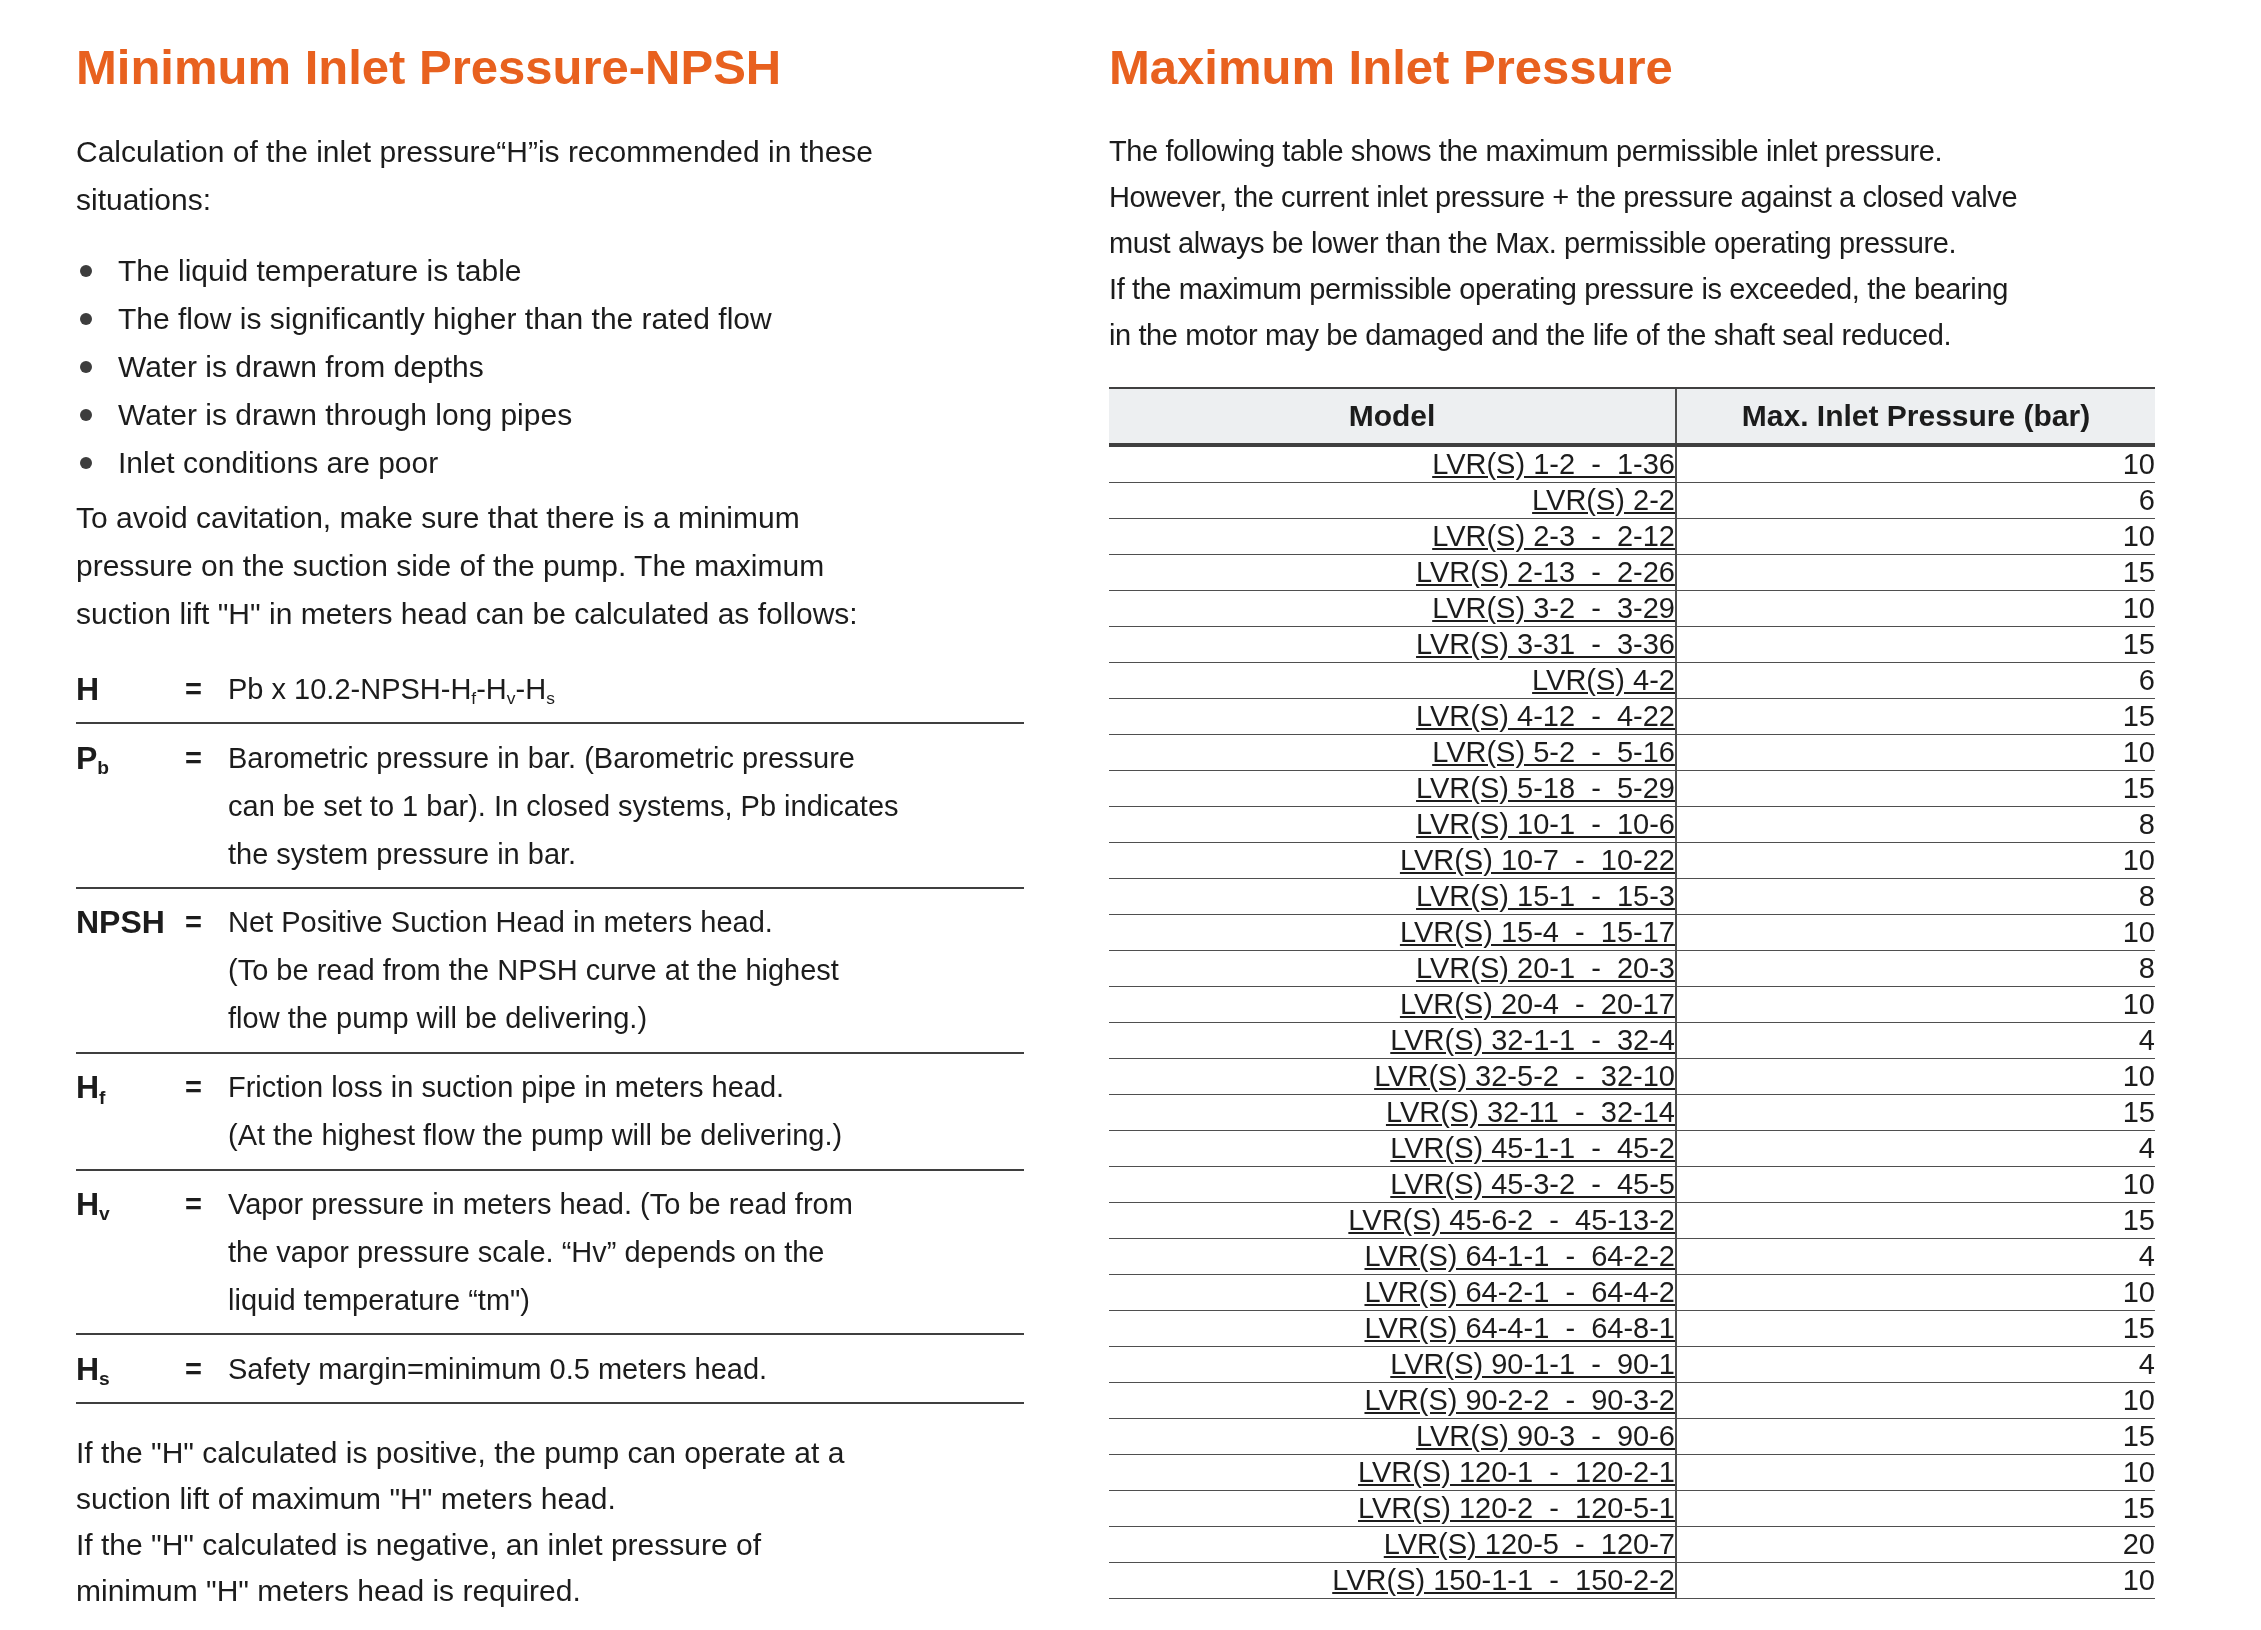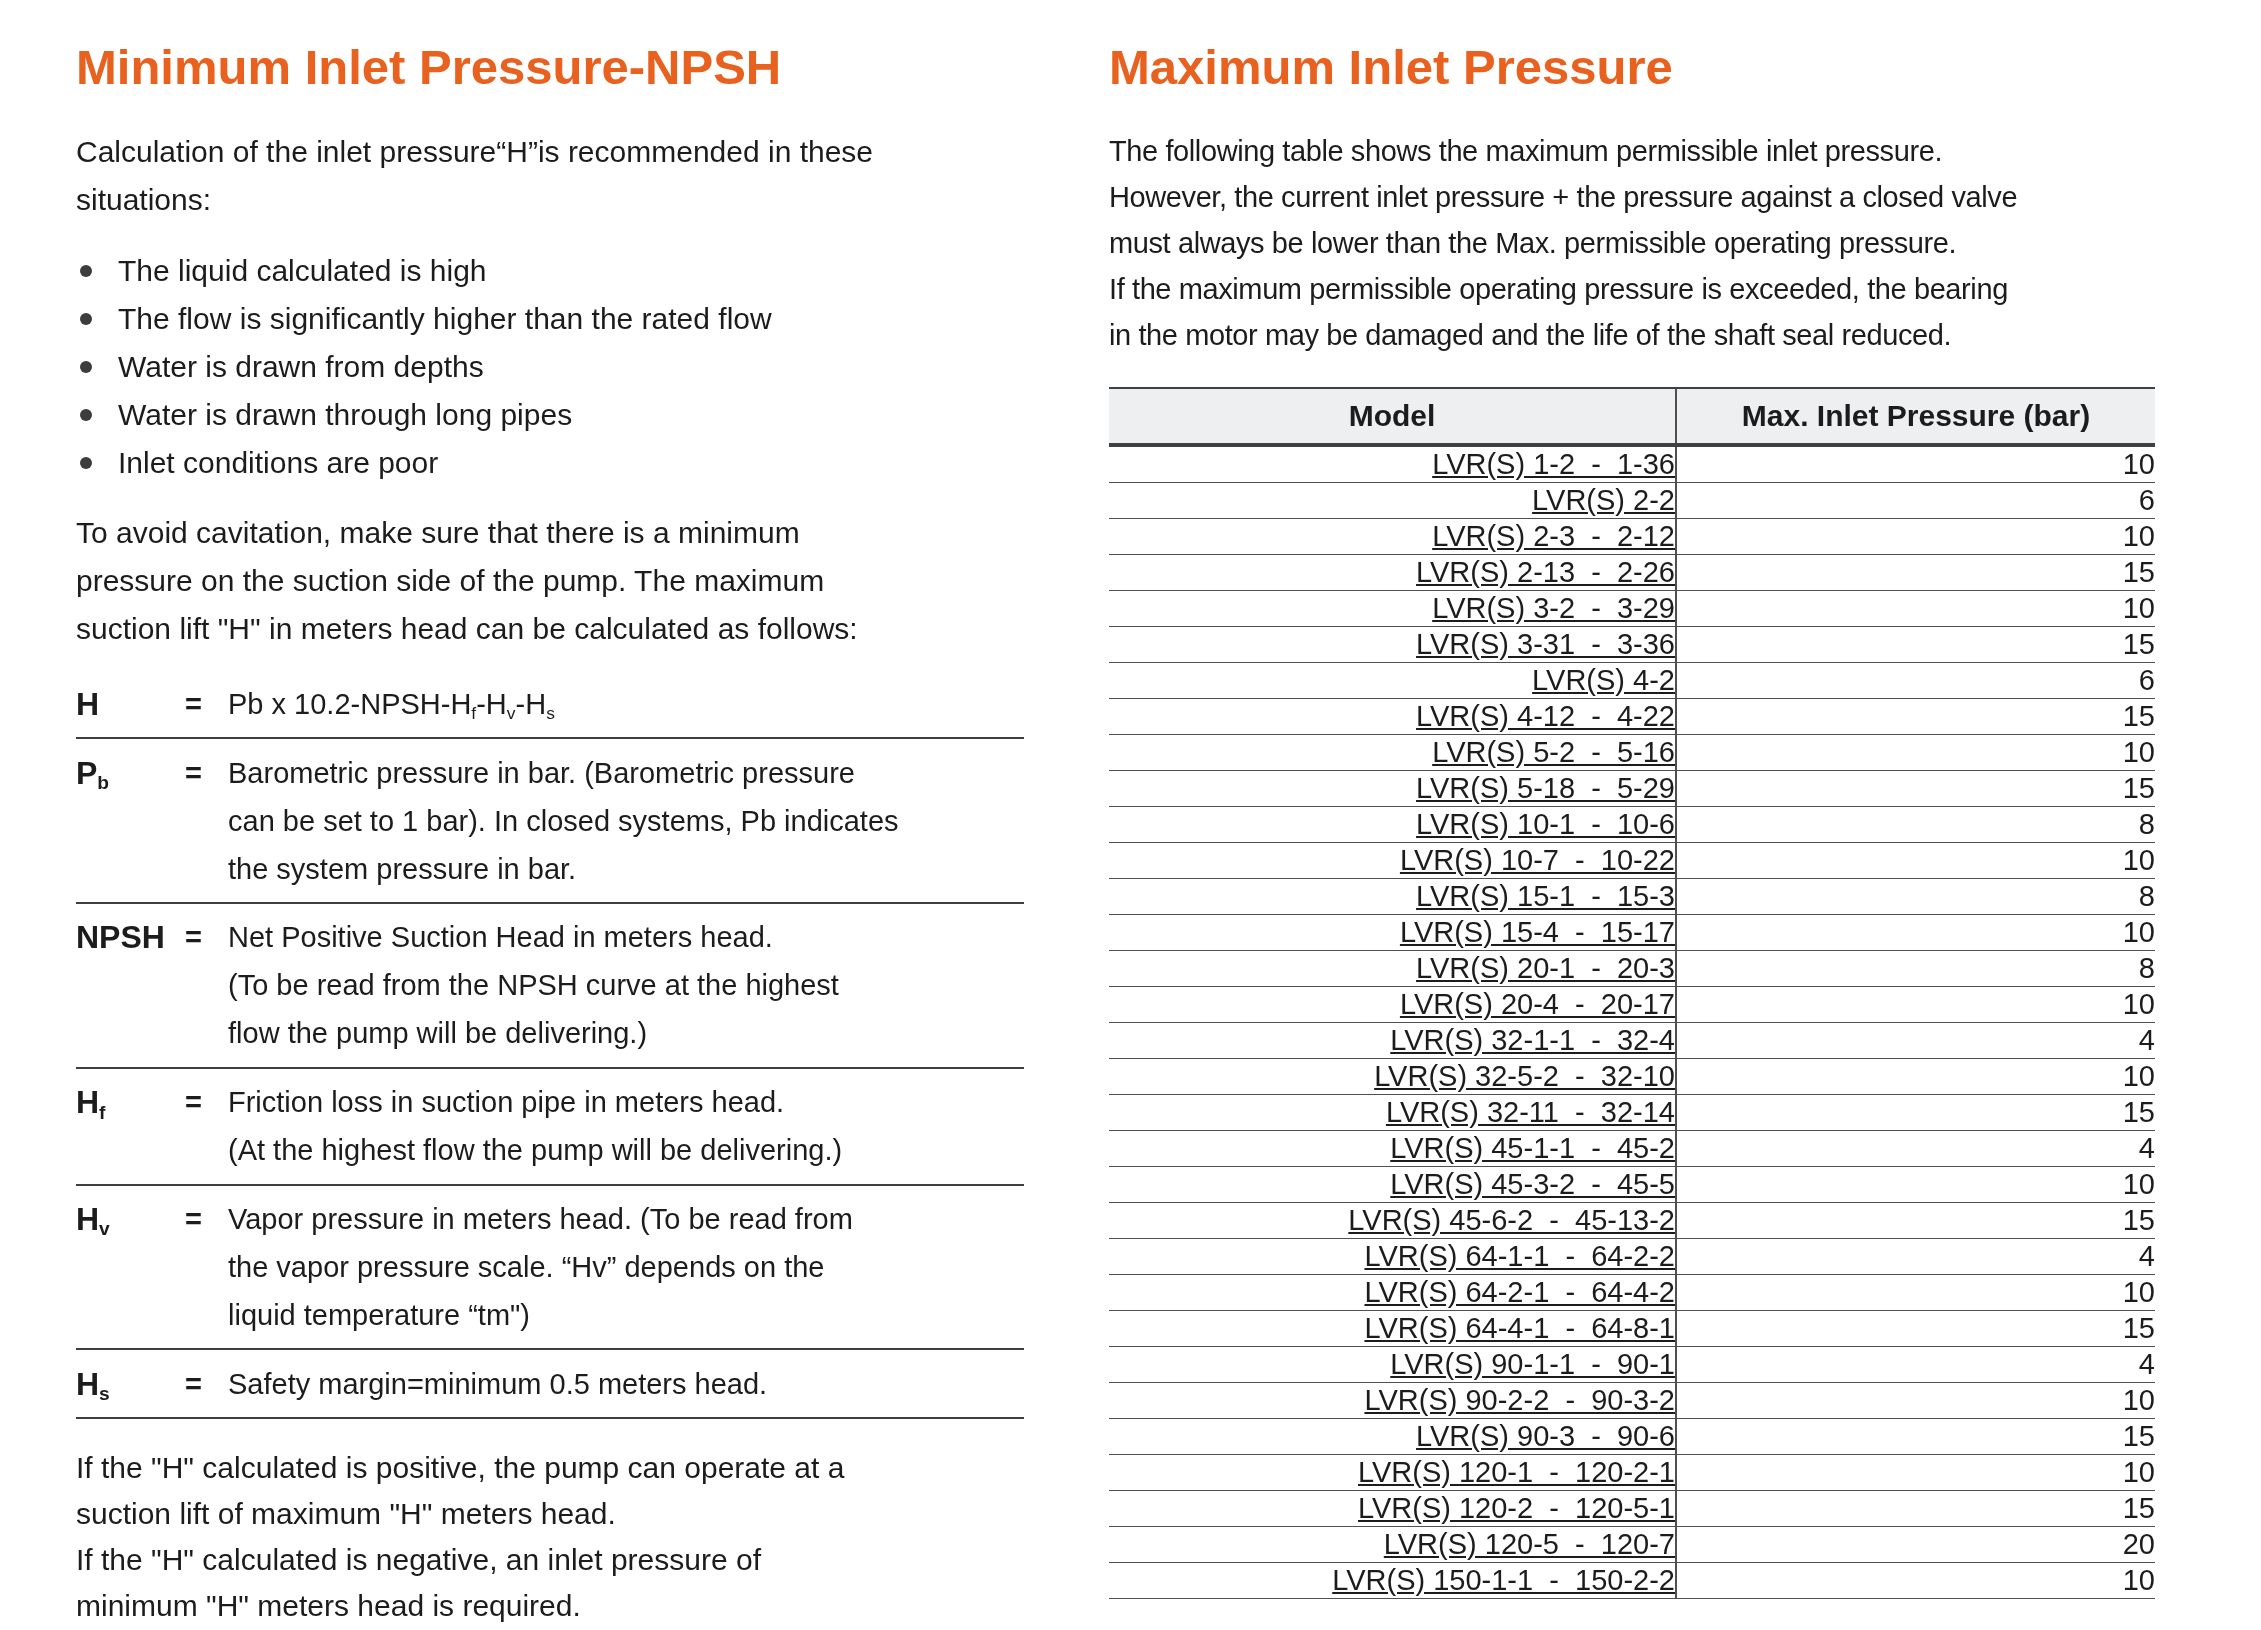"The liquid calculated is high" span { text: calculated is high -> temperature is table }
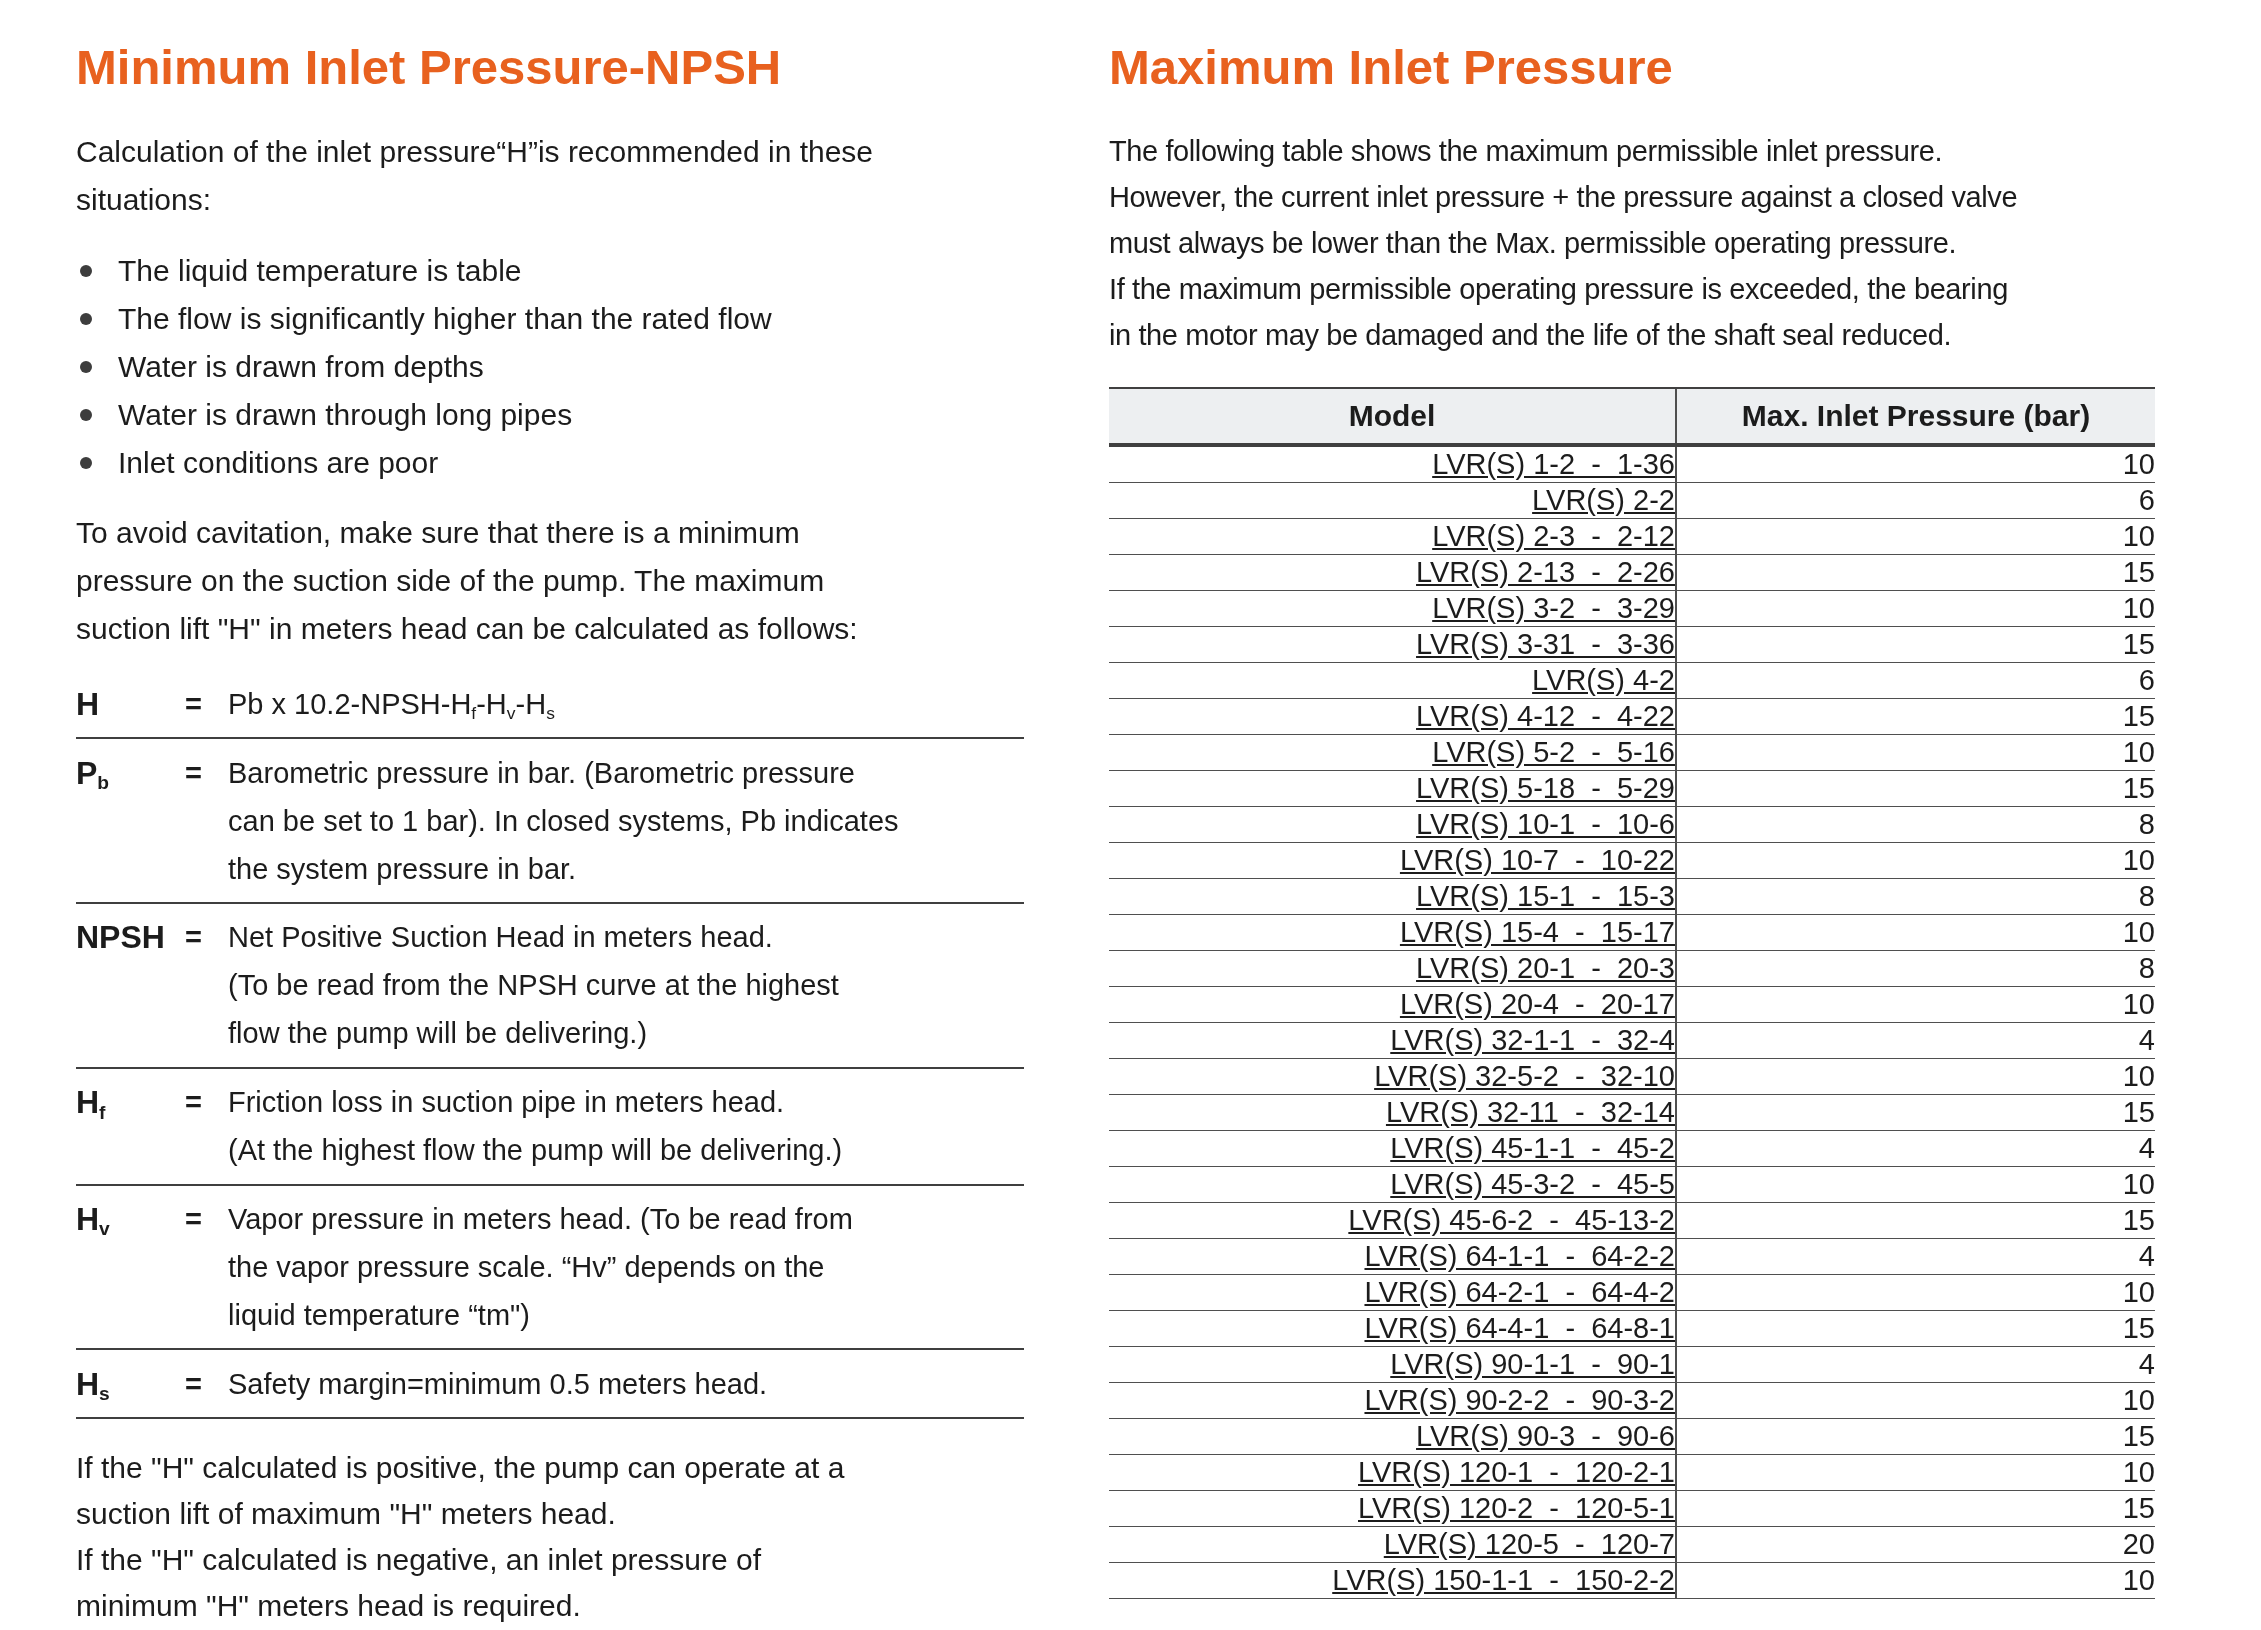"To avoid cavitation, make sure" .para2 { margin-top: 22px -> 7px }
